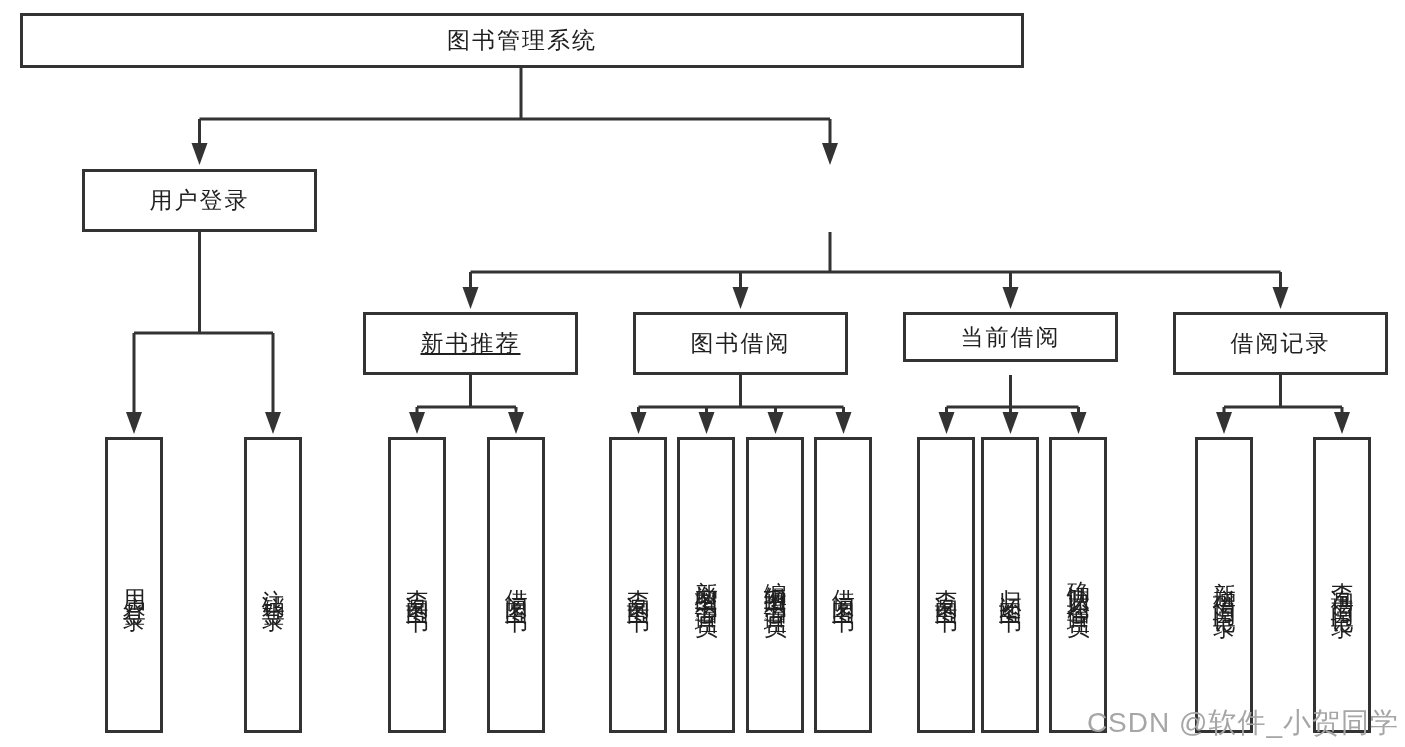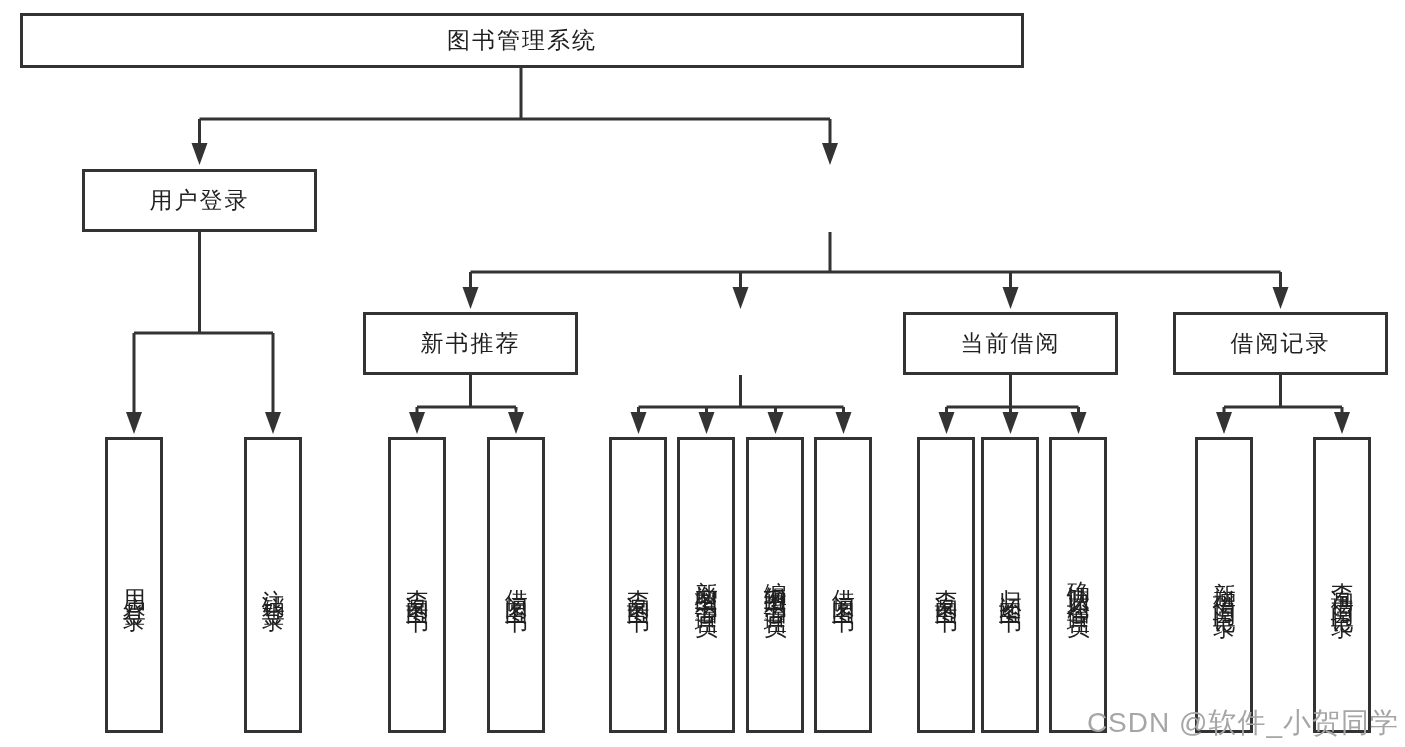"新书推荐" div.hbox { text-decoration: none -> underline }
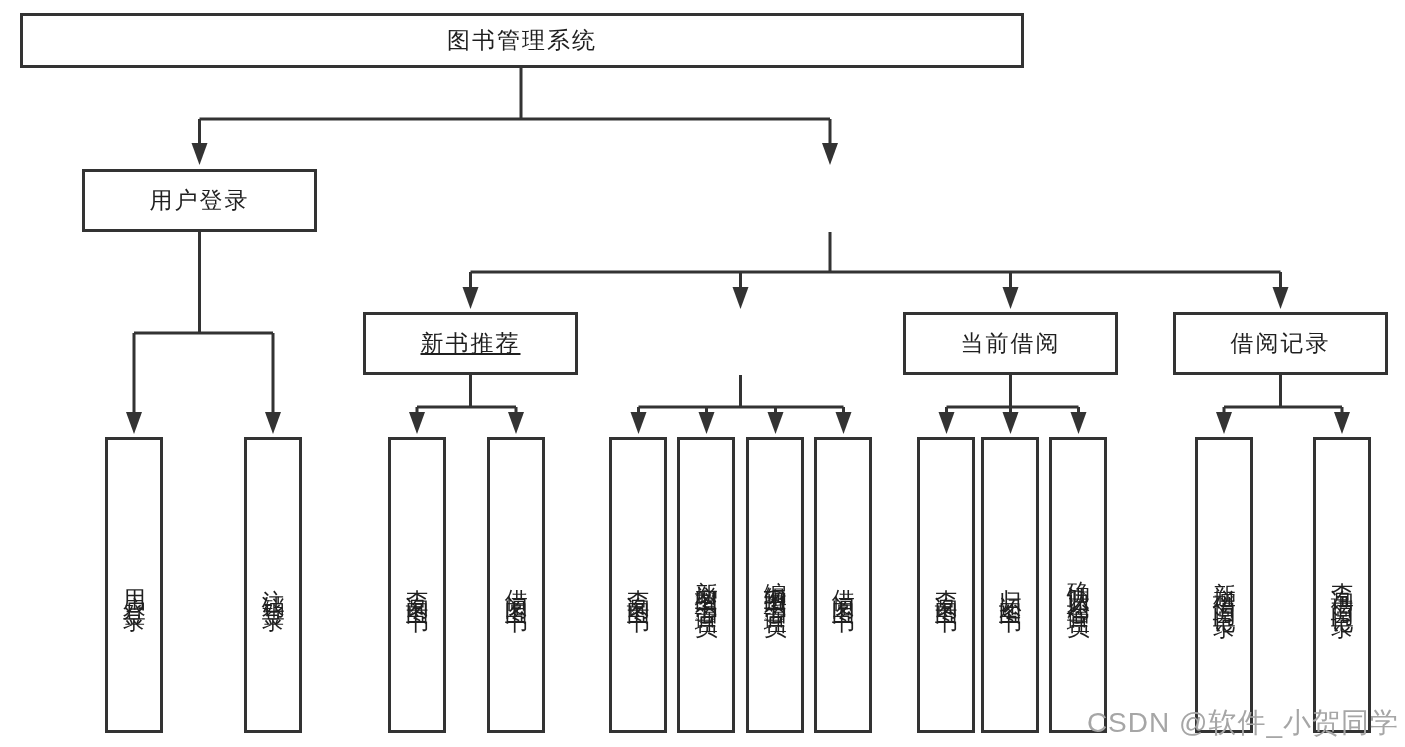"图书借阅" div.hbox { html: none -> <div>图书借阅</div> }
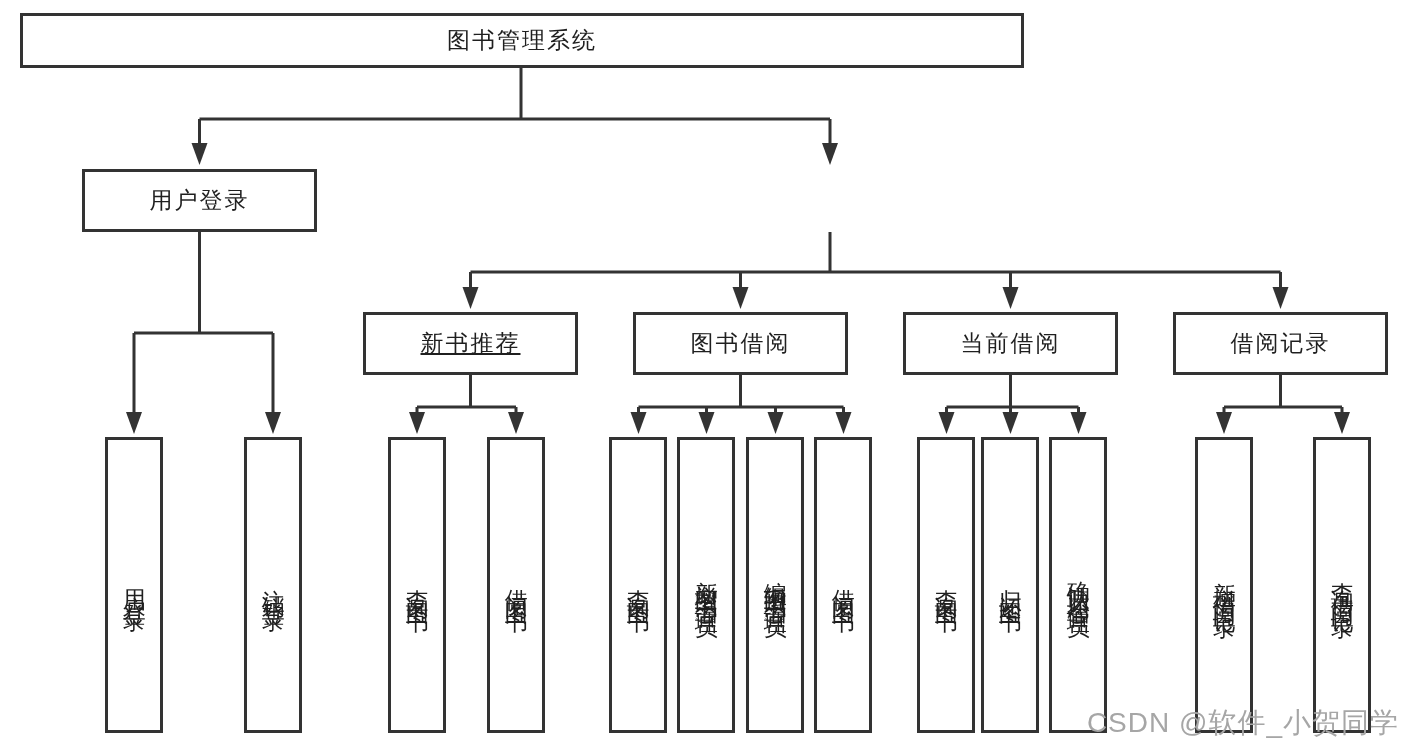"当前借阅" div.hbox { height: 63px -> 50px }
